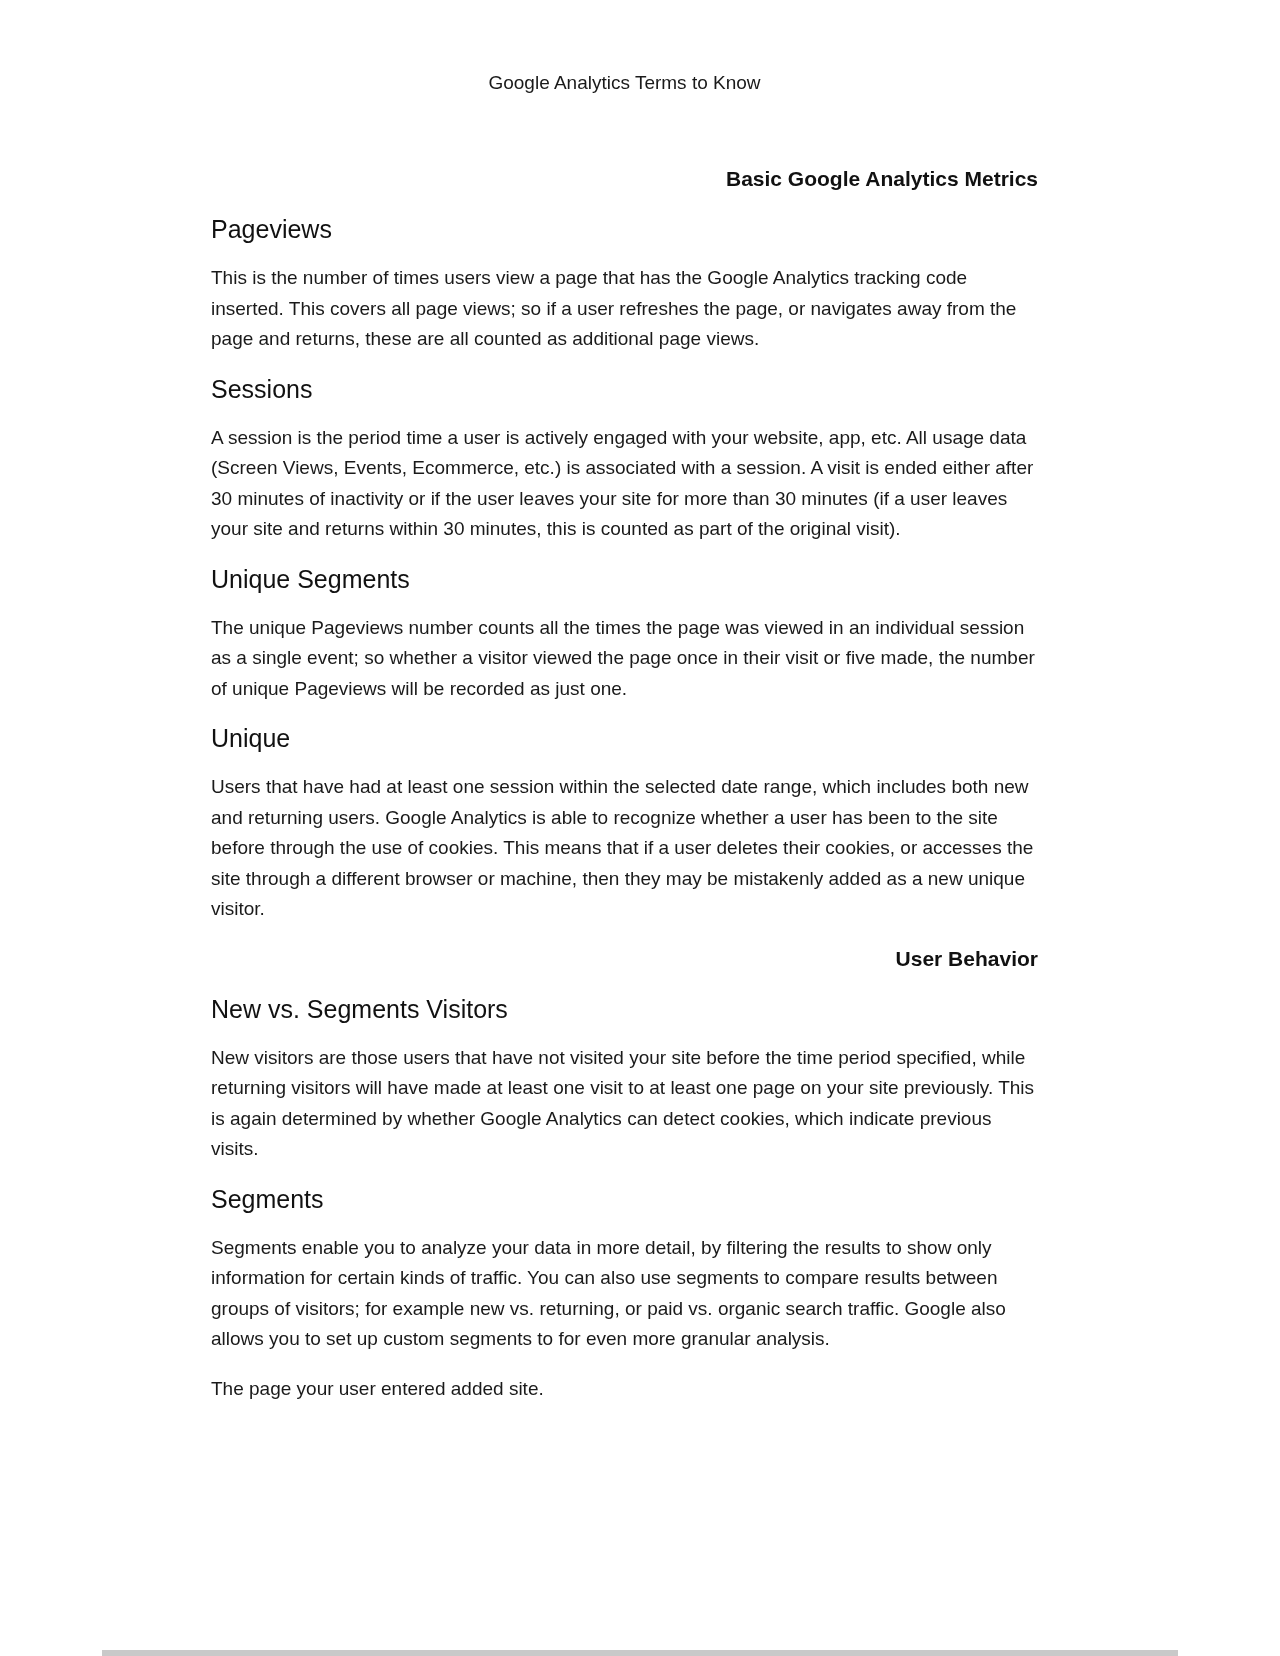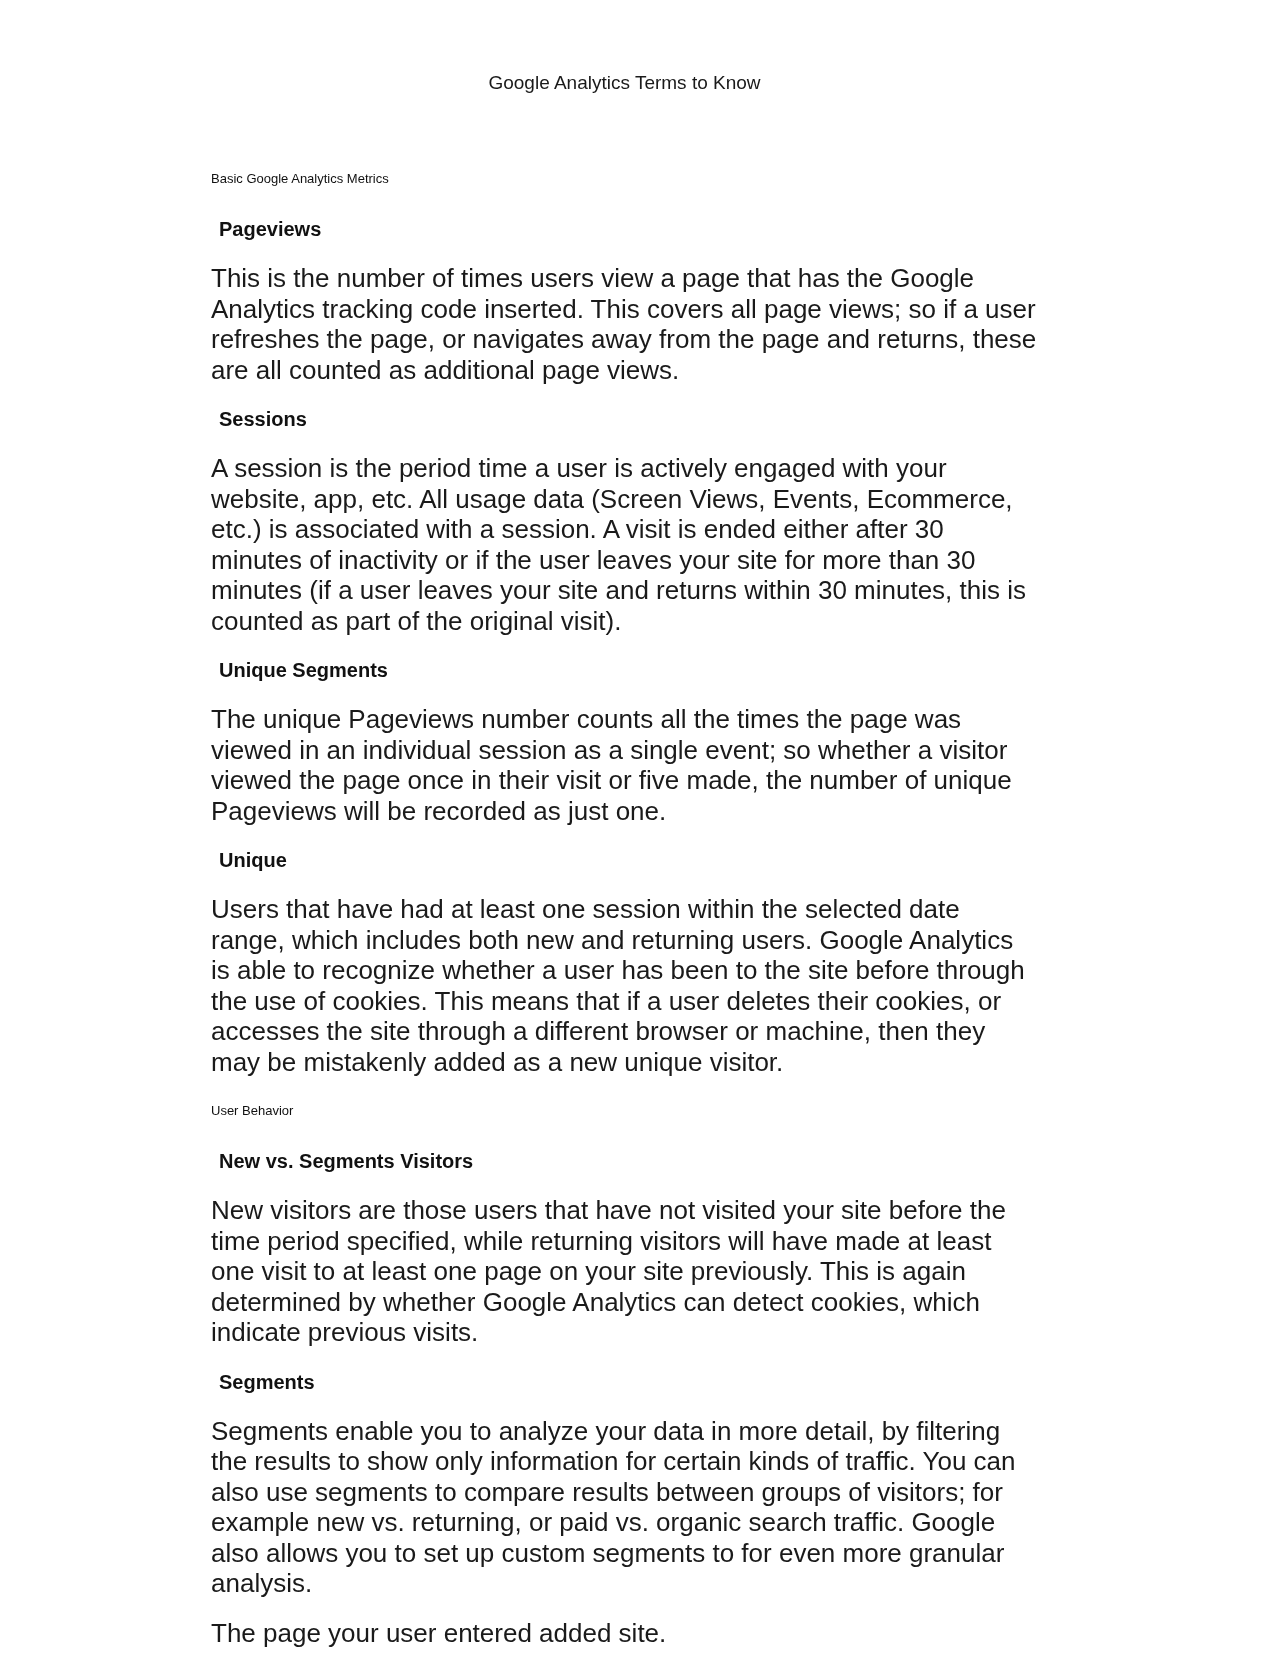"Basic Google Analytics Metrics" .center-title { font-size: 13px -> 21px; font-weight: 400 -> 700; text-align: left -> right }
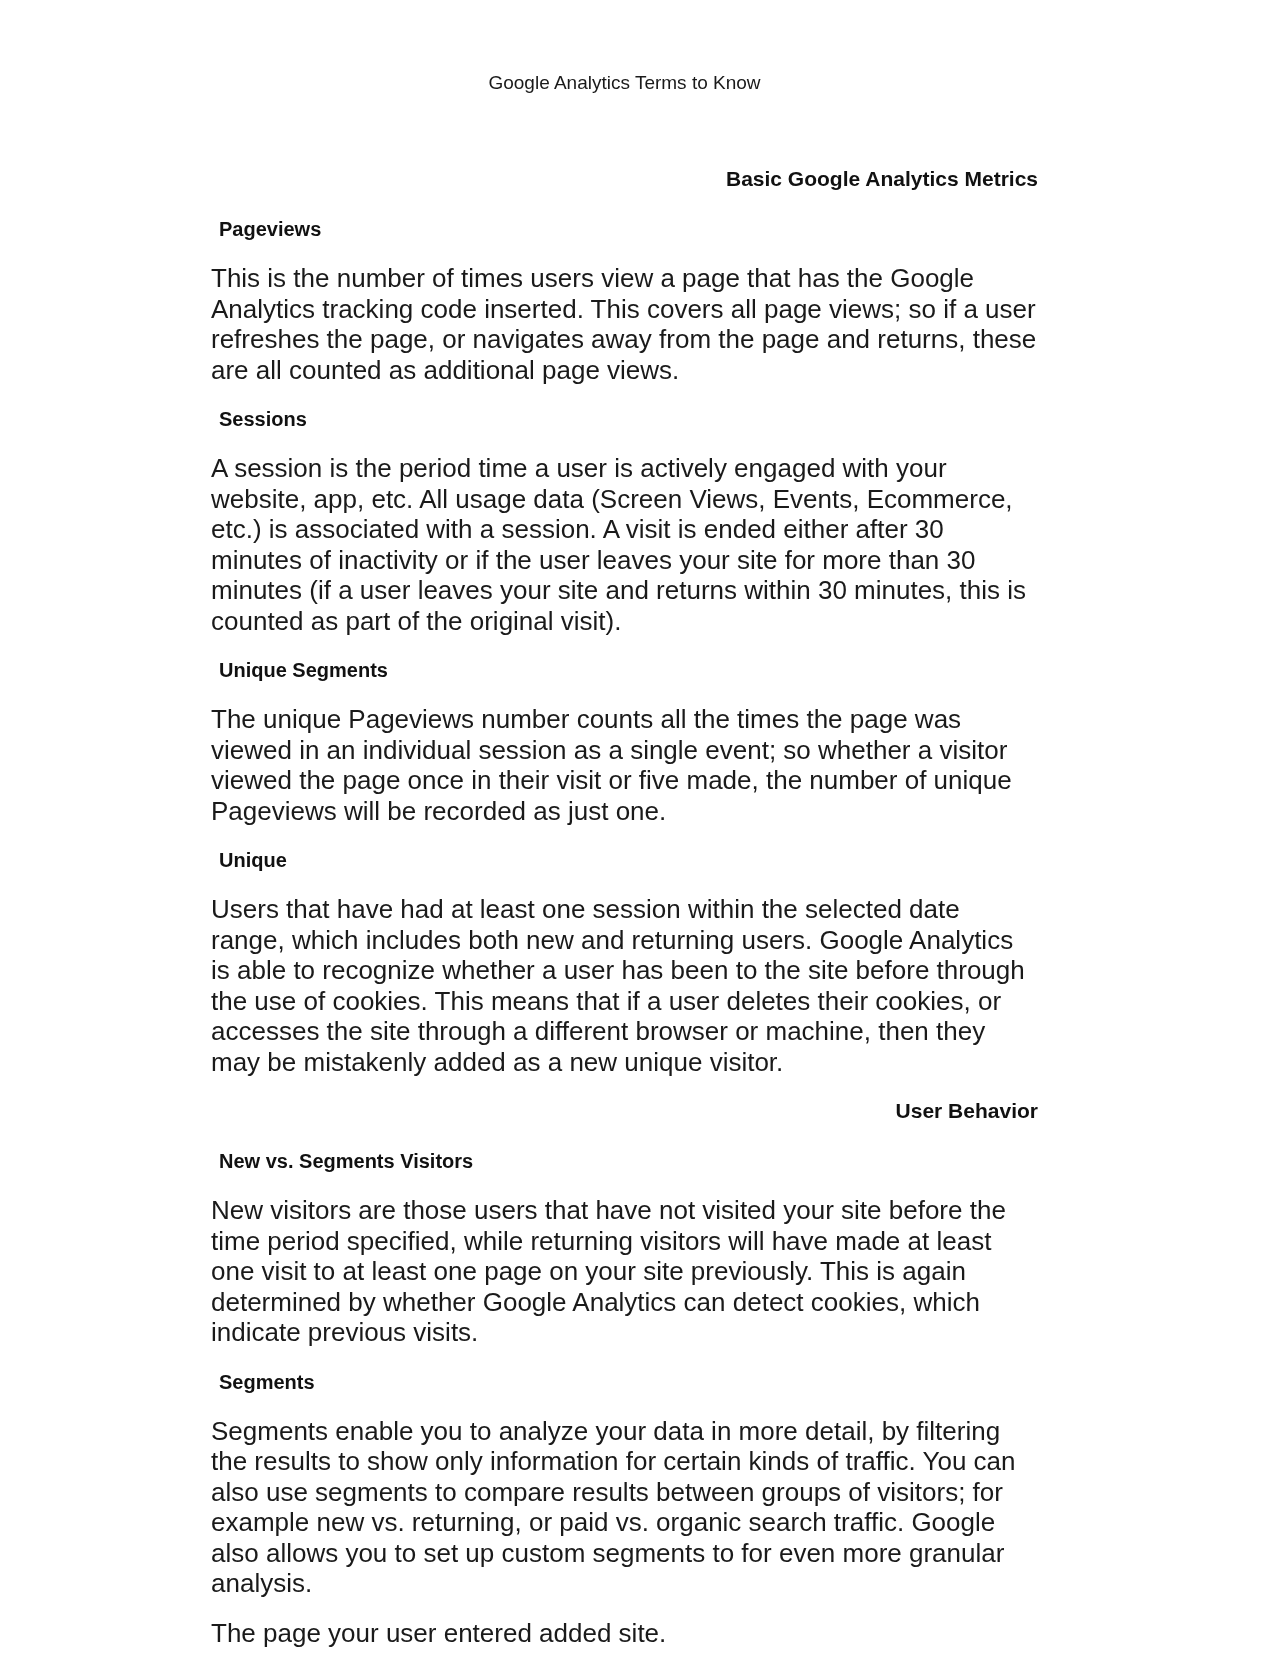"Pageviews" .term-heading { font-size: 20px -> 25px; font-weight: 700 -> 400; margin: 0 0 19px 8px -> 0 0 19px 0 }
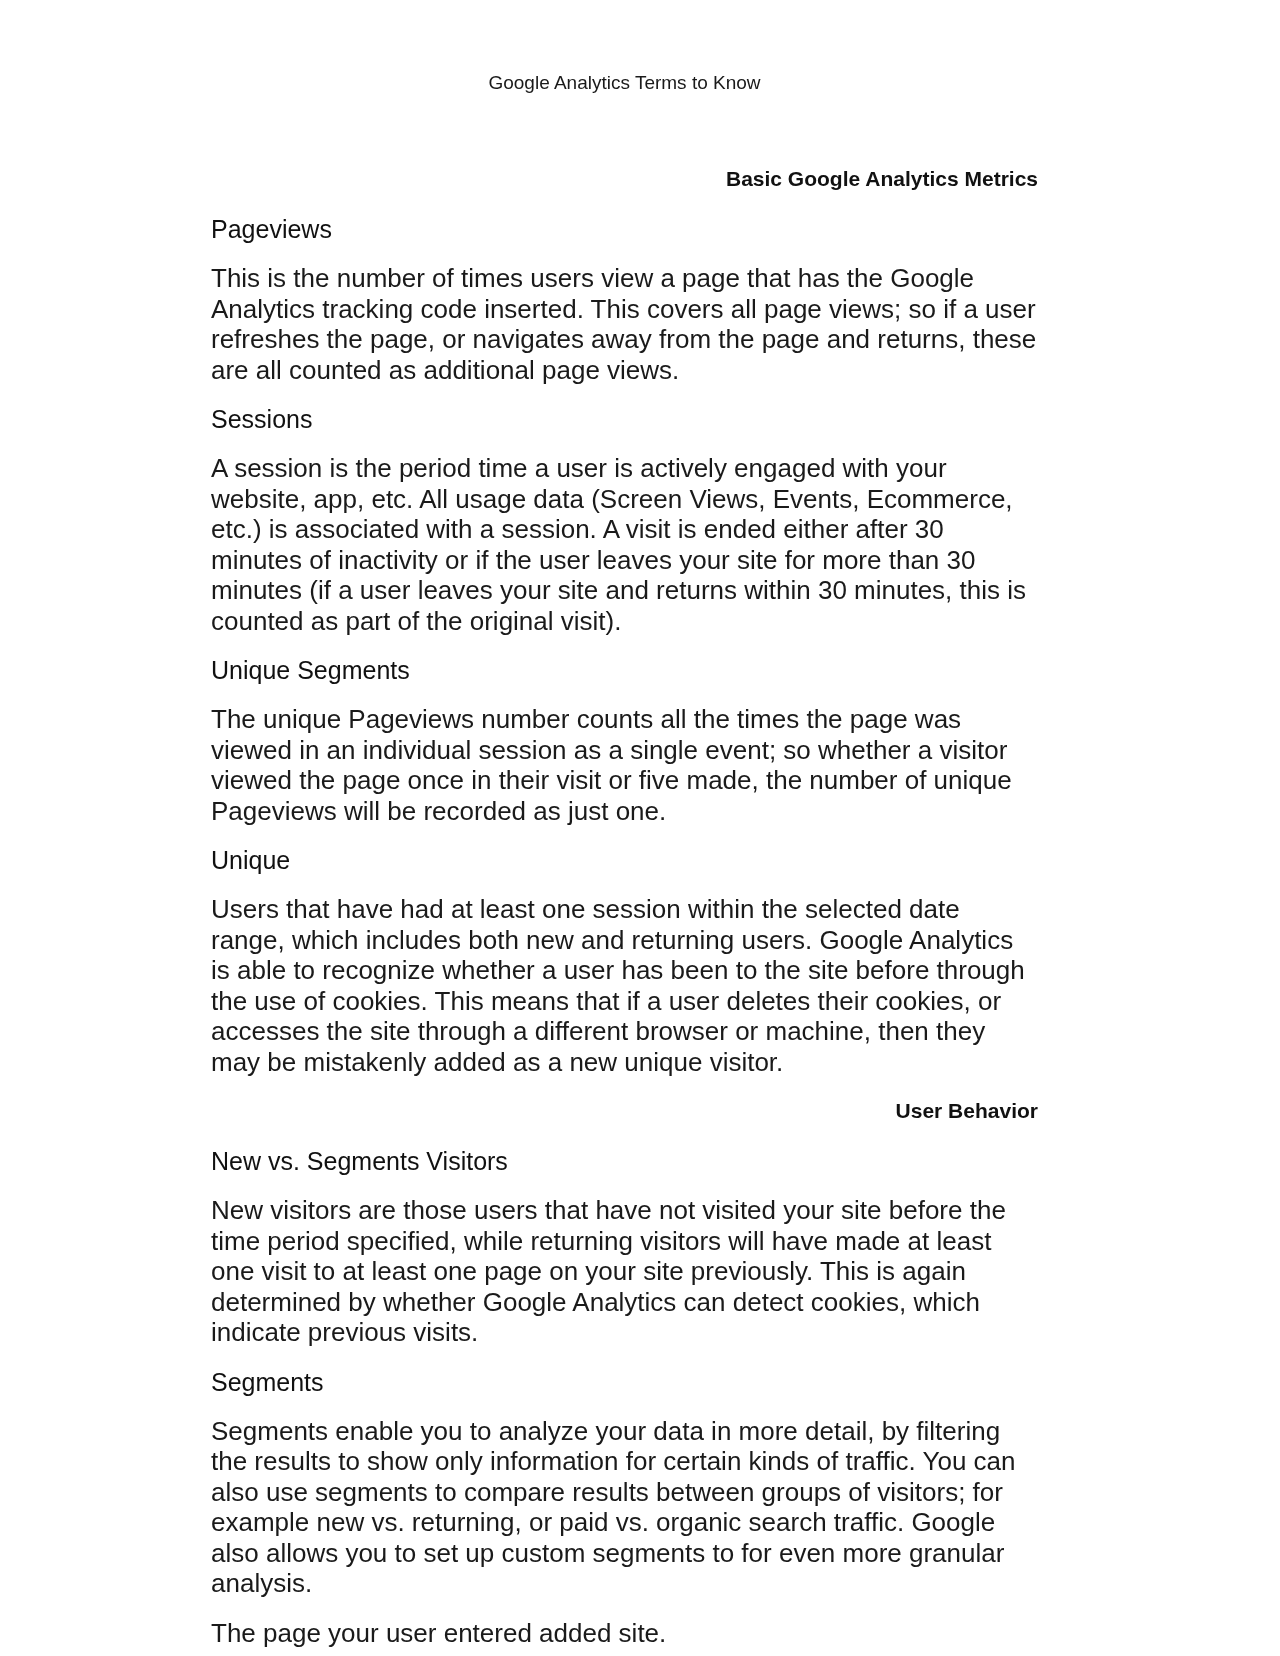"This is the number of" .term-body { font-size: 26px -> 19px }
